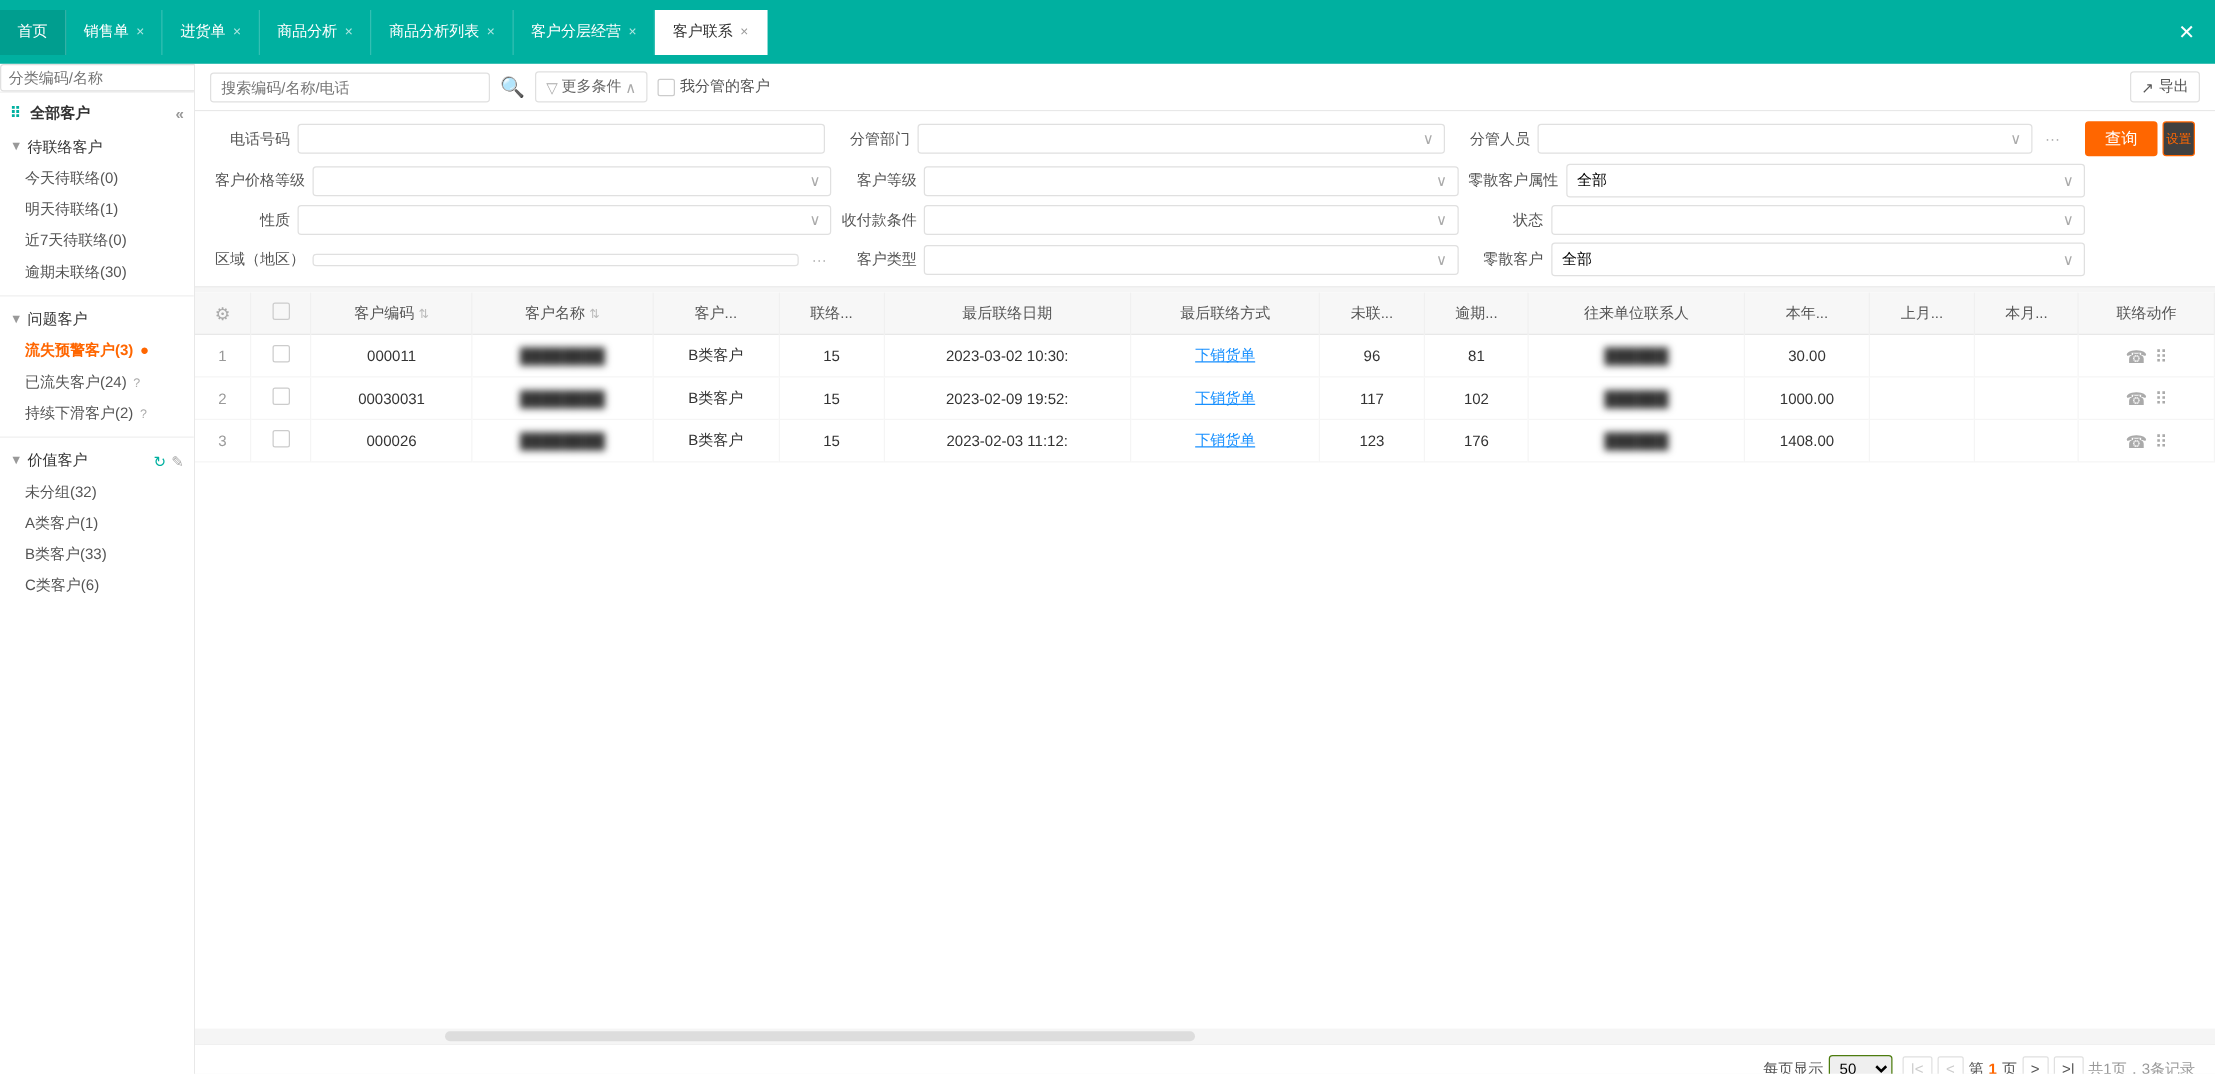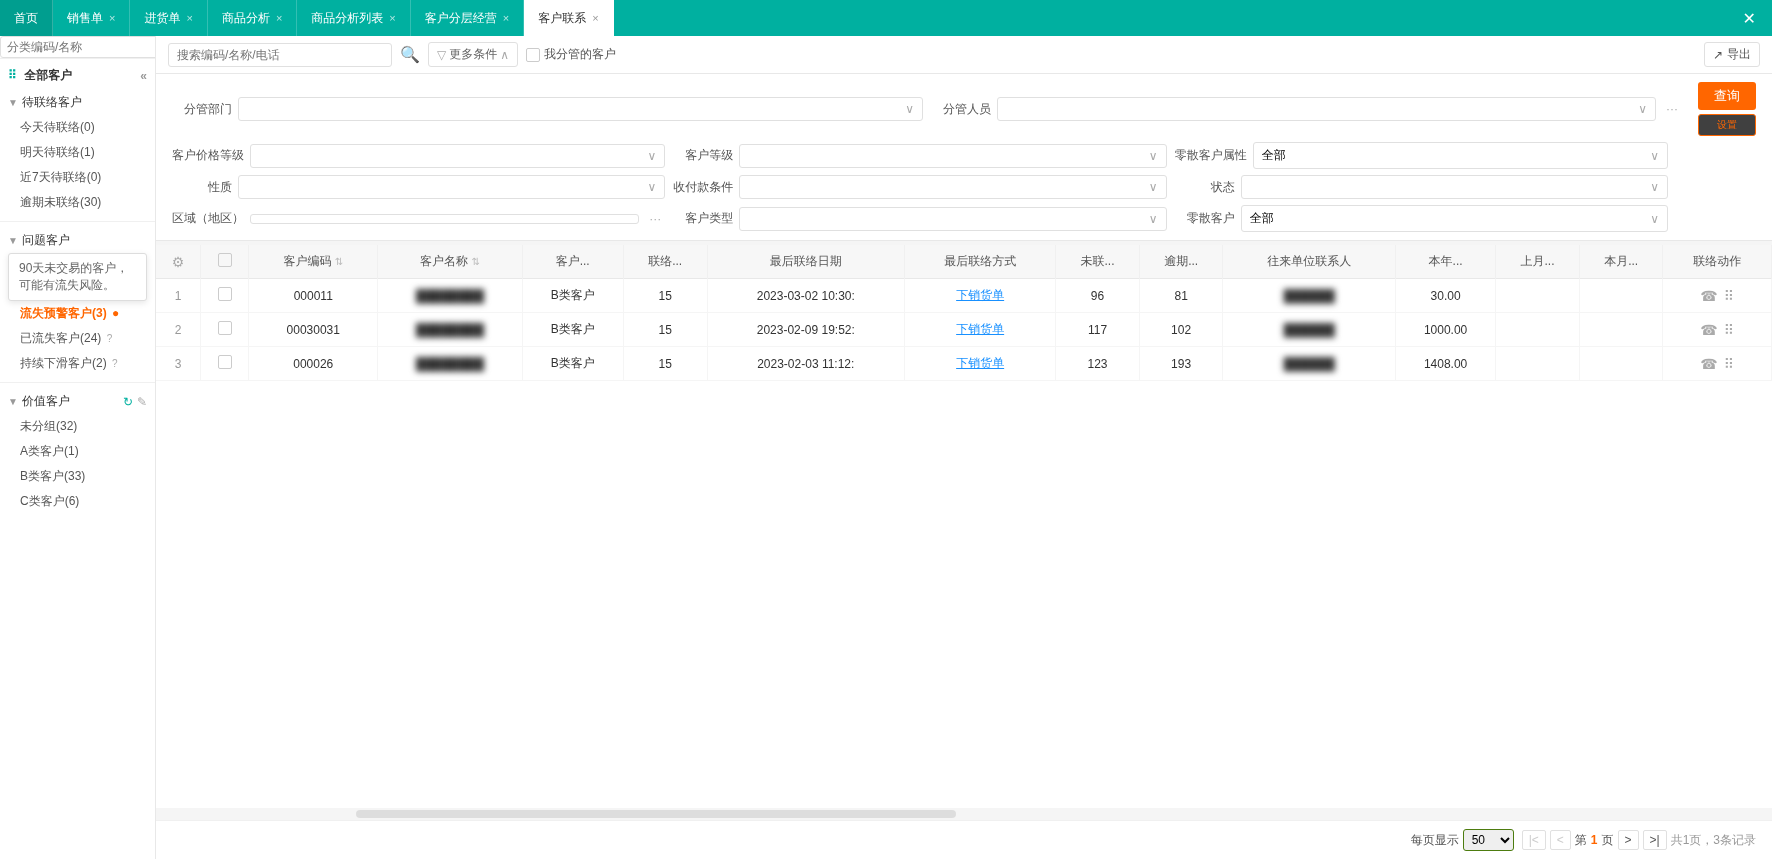"首页" .top-tabbar { height: 36px -> 51px }
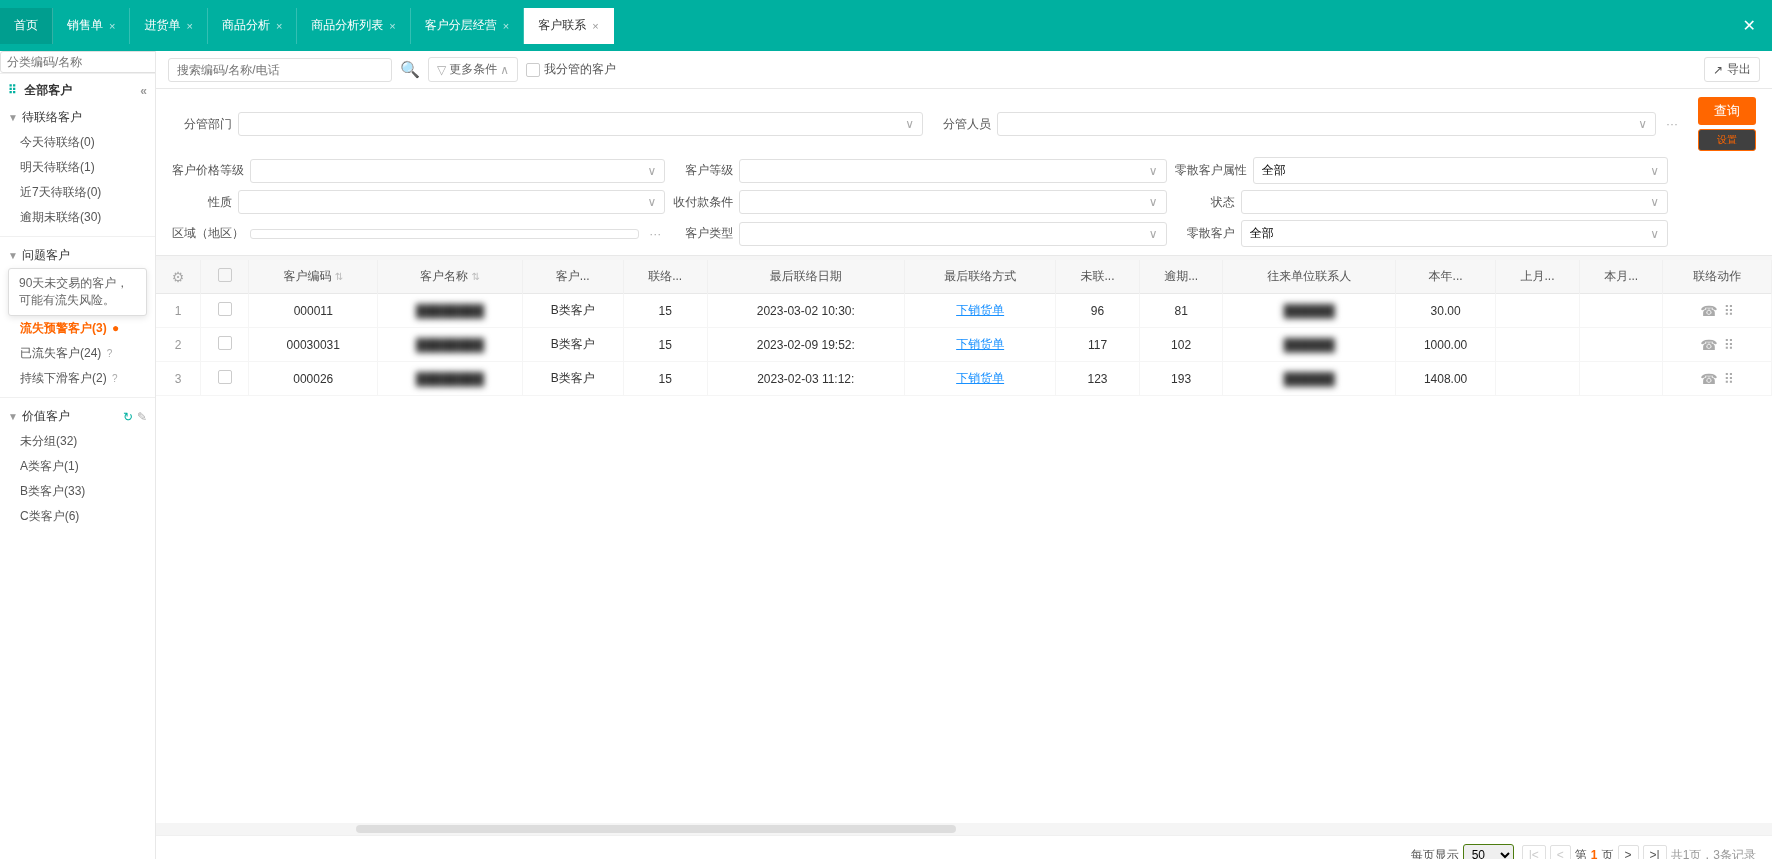"电话号码" div.filter-item { html: none -> <div> <span>电话号码</span> <input> </div> }
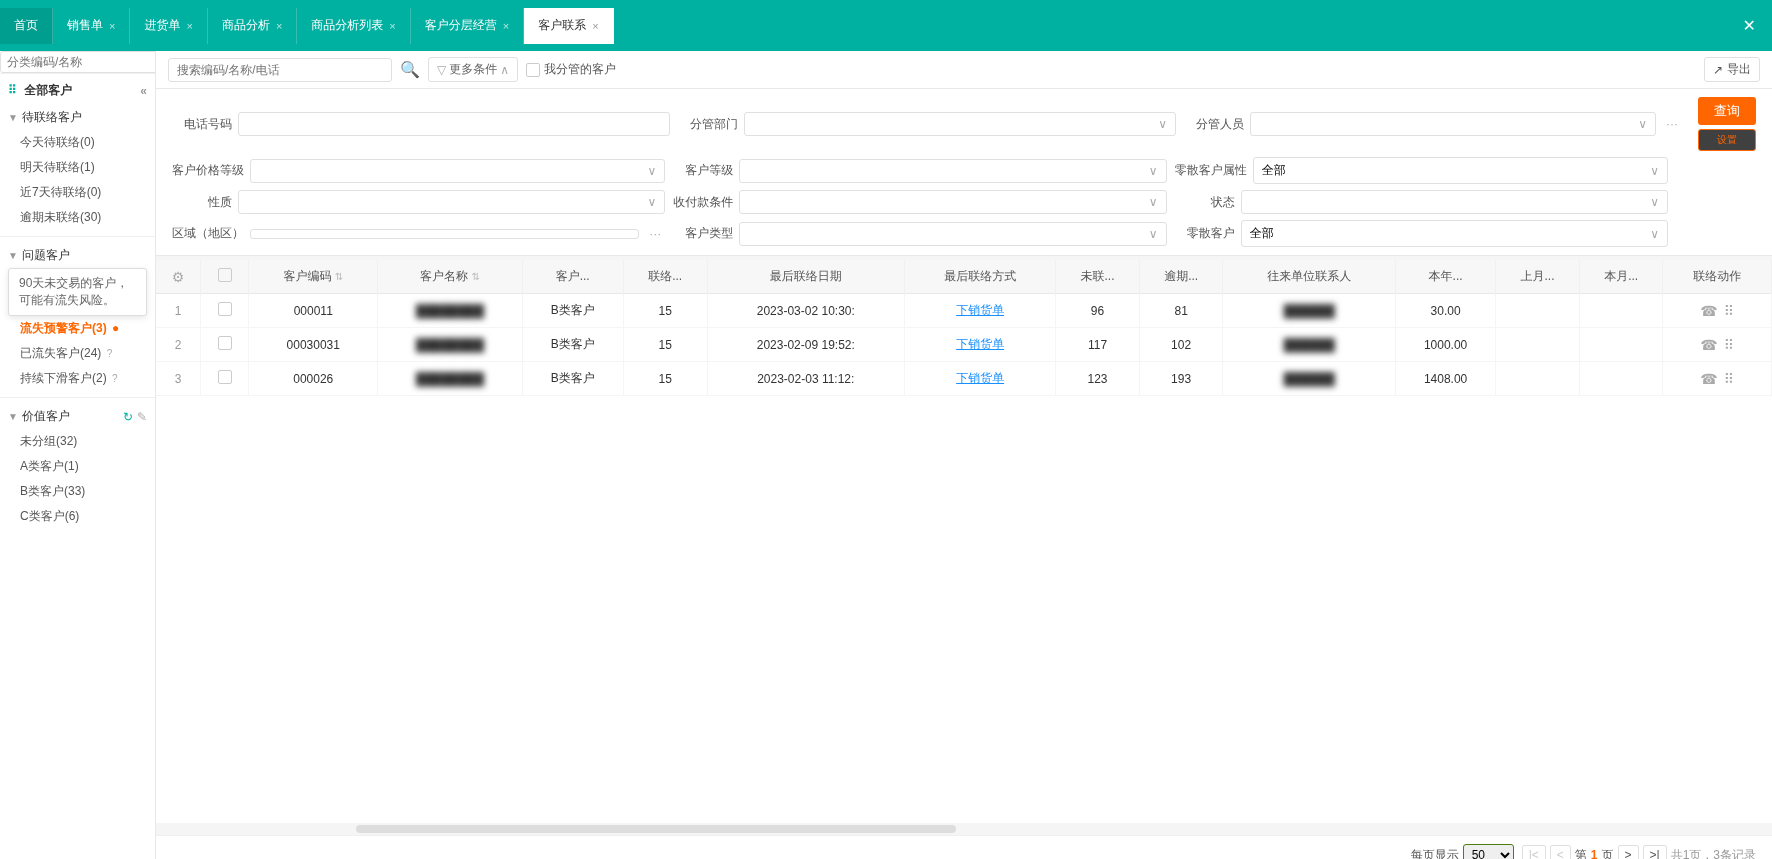"查询" .filter-actions { flex-direction: column -> none }
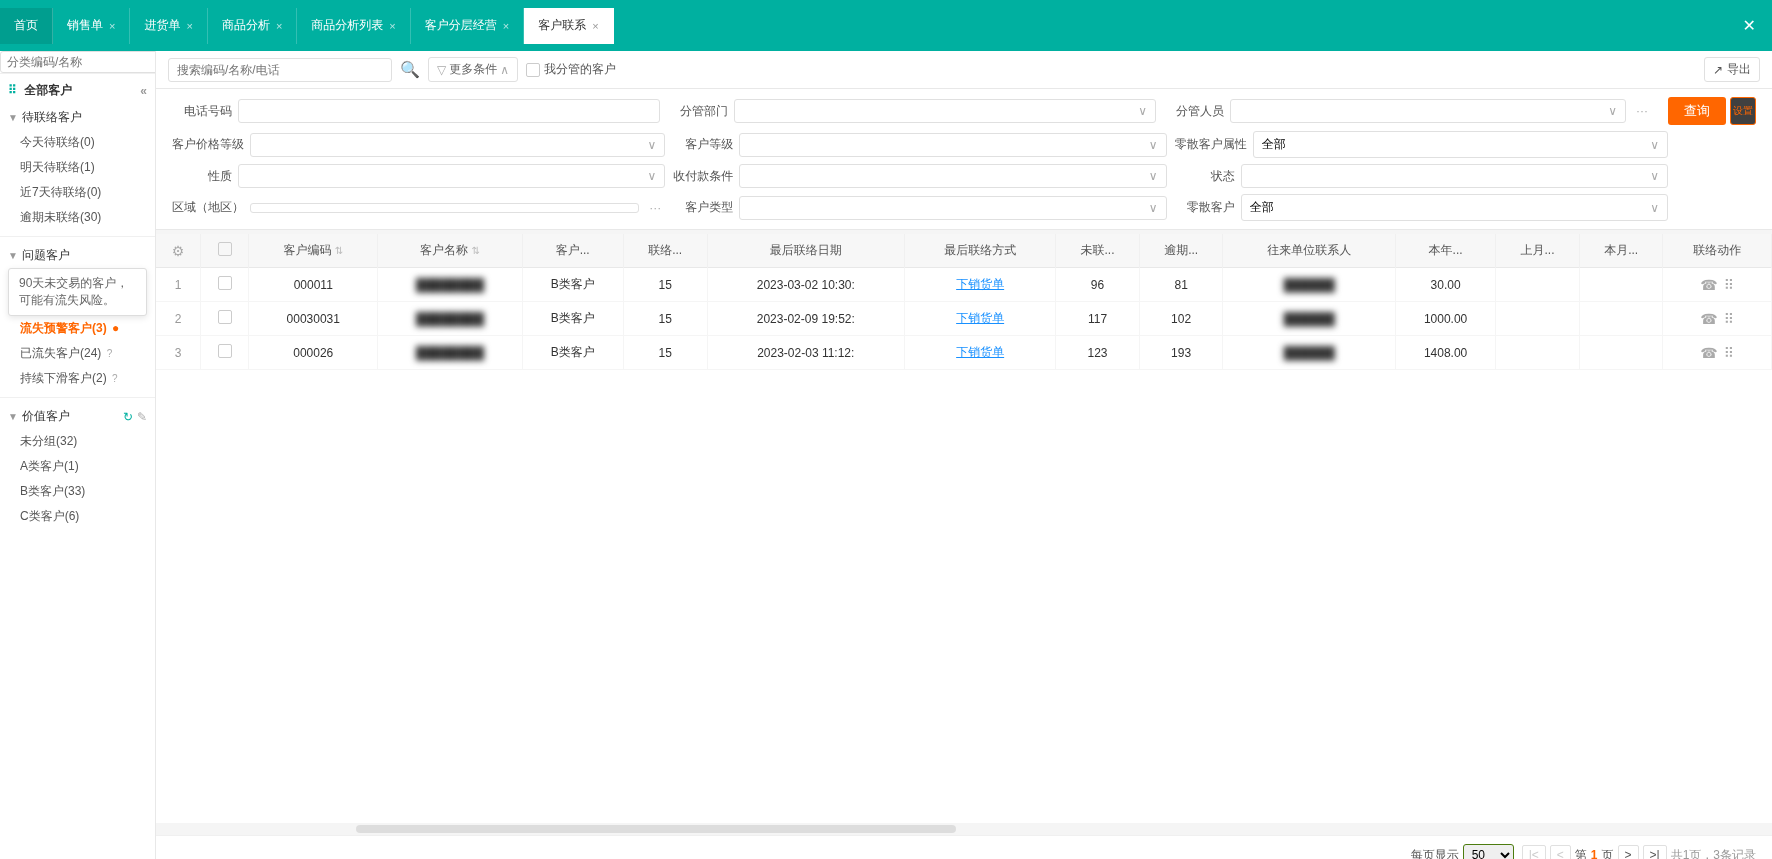"90天未交易的客户，可能有流失风险。" div.tooltip-box { html: <div> <span>90天未交易的客户，可能有流失风险。</span> </div> -> none }
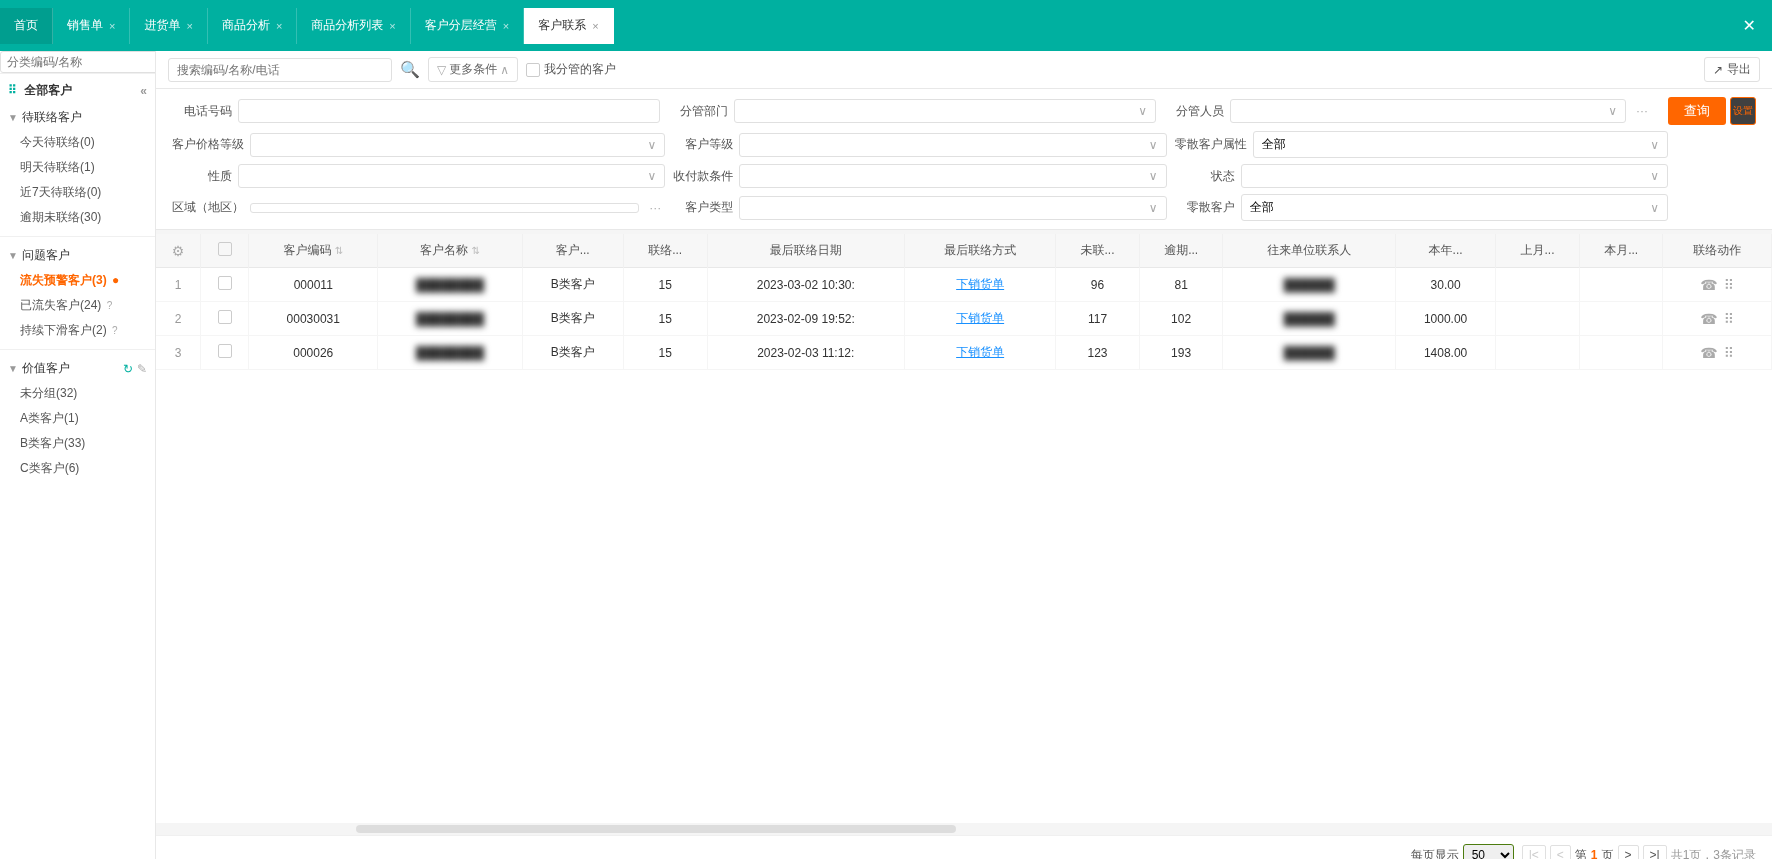"193" span { text: 193 -> 176 }
